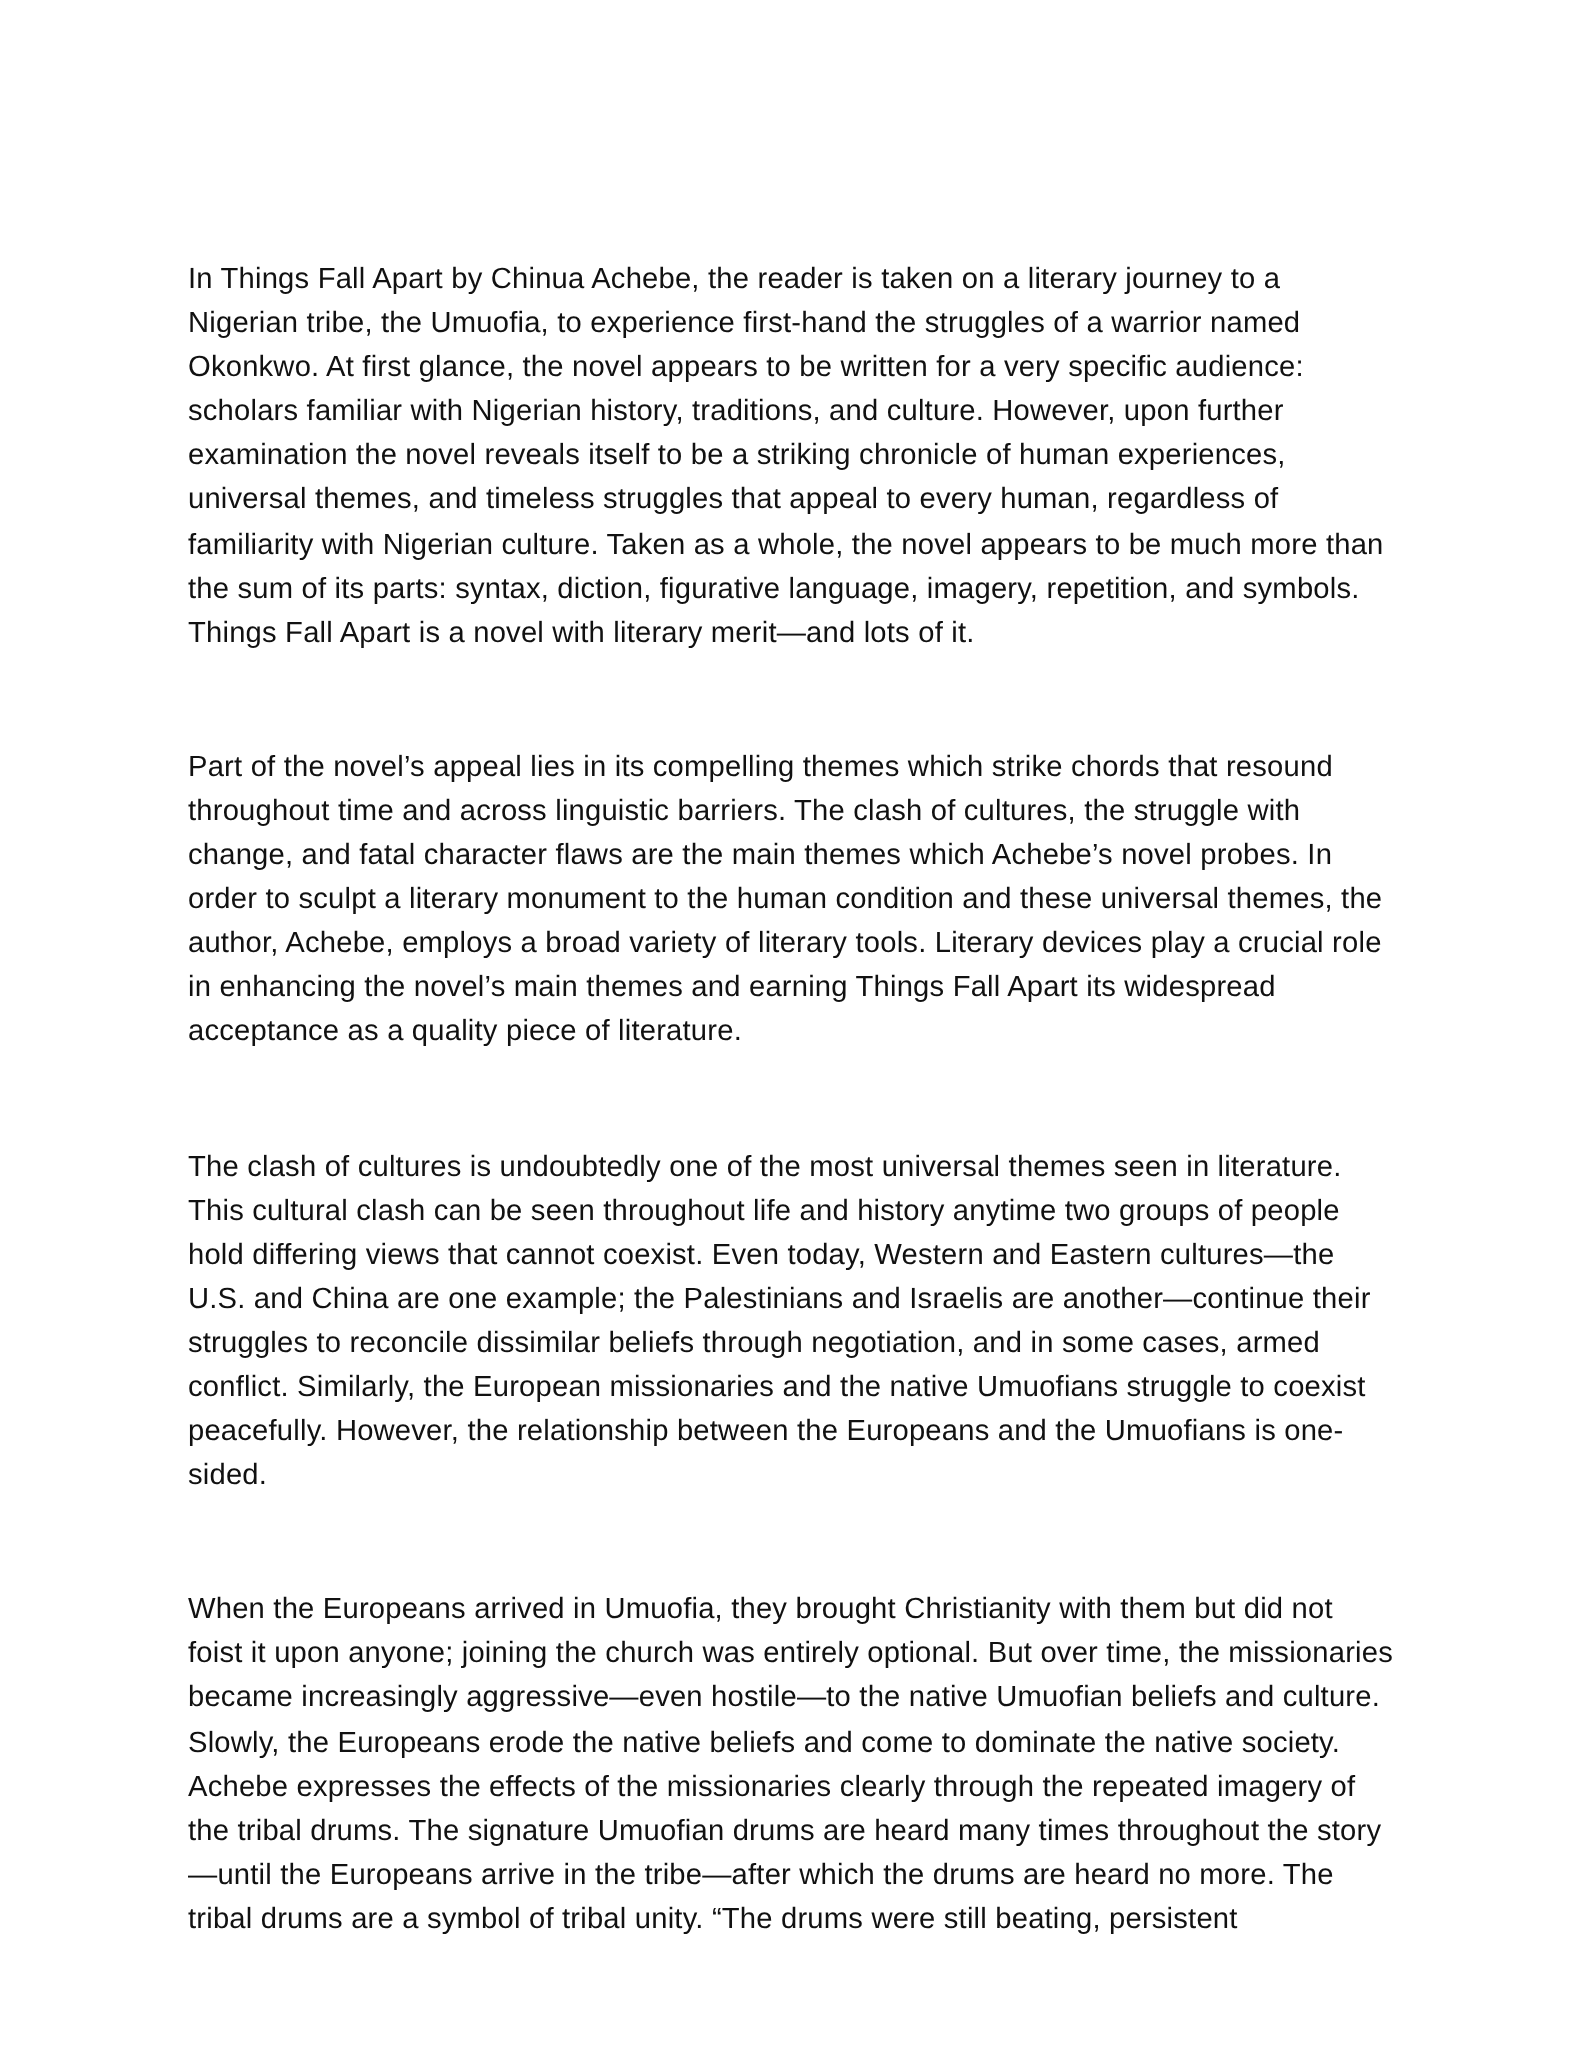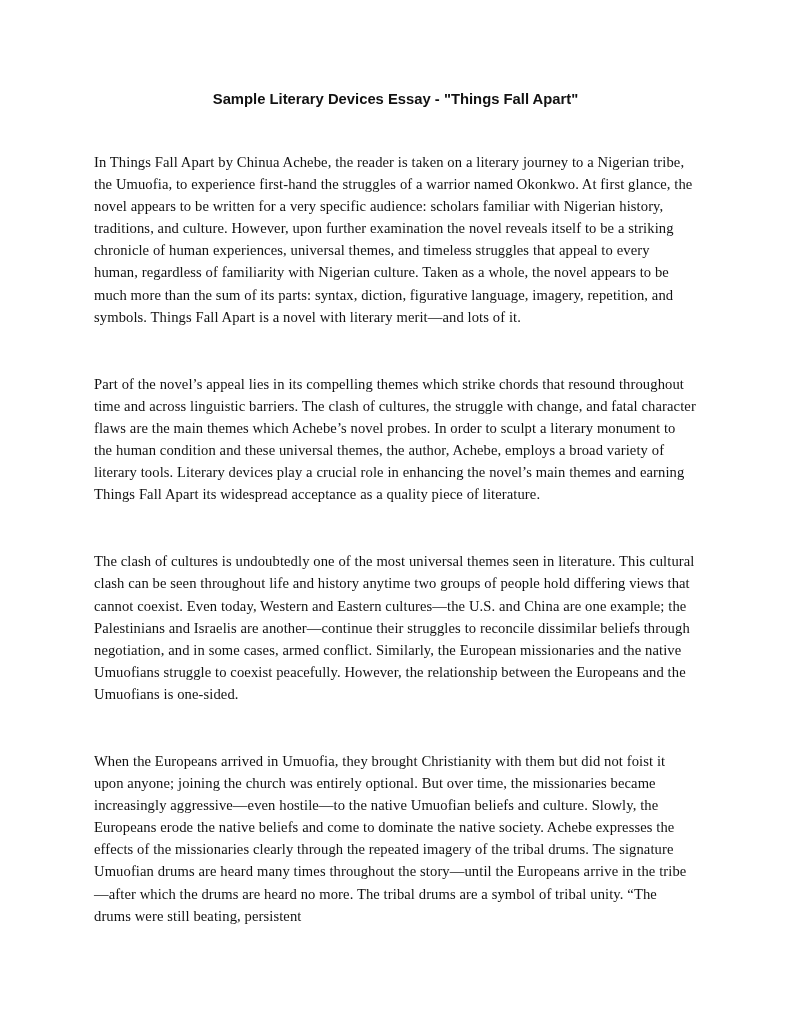"Sample Literary Devices Essay -" h1.doc-title { html: <h1>Sample Literary Devices Essay - "Things Fall Apart"</h1> -> none }
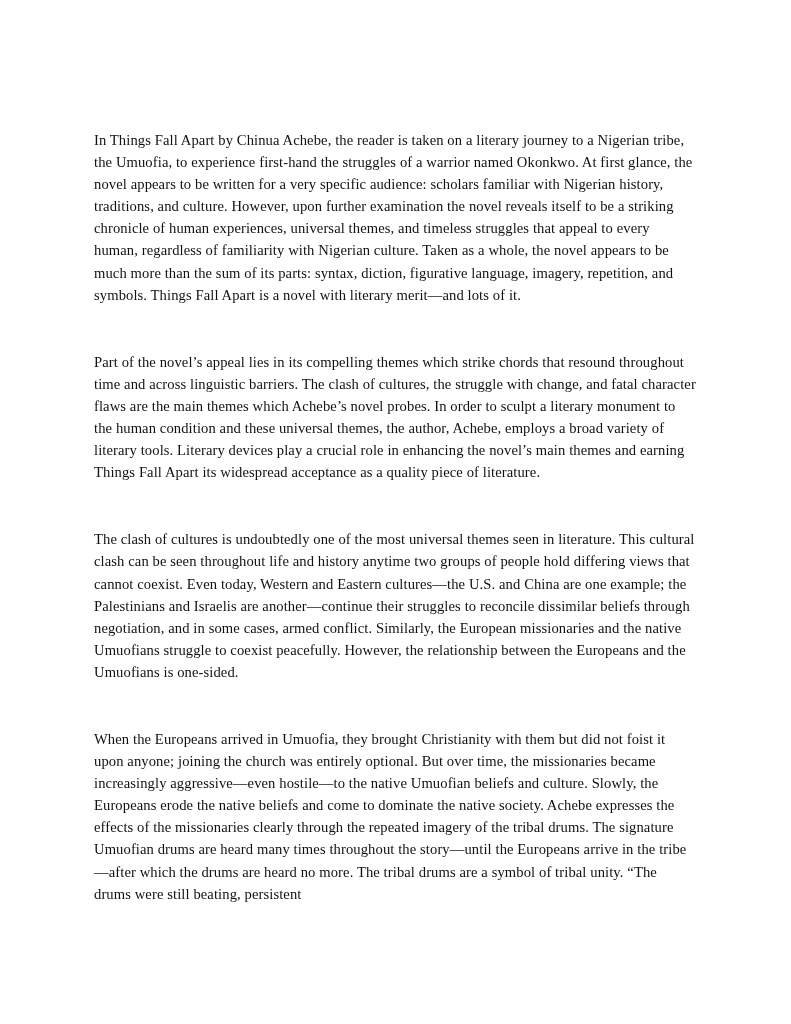"In Things Fall Apart by" .body-text p { font-family: Liberation Serif, serif -> none }
